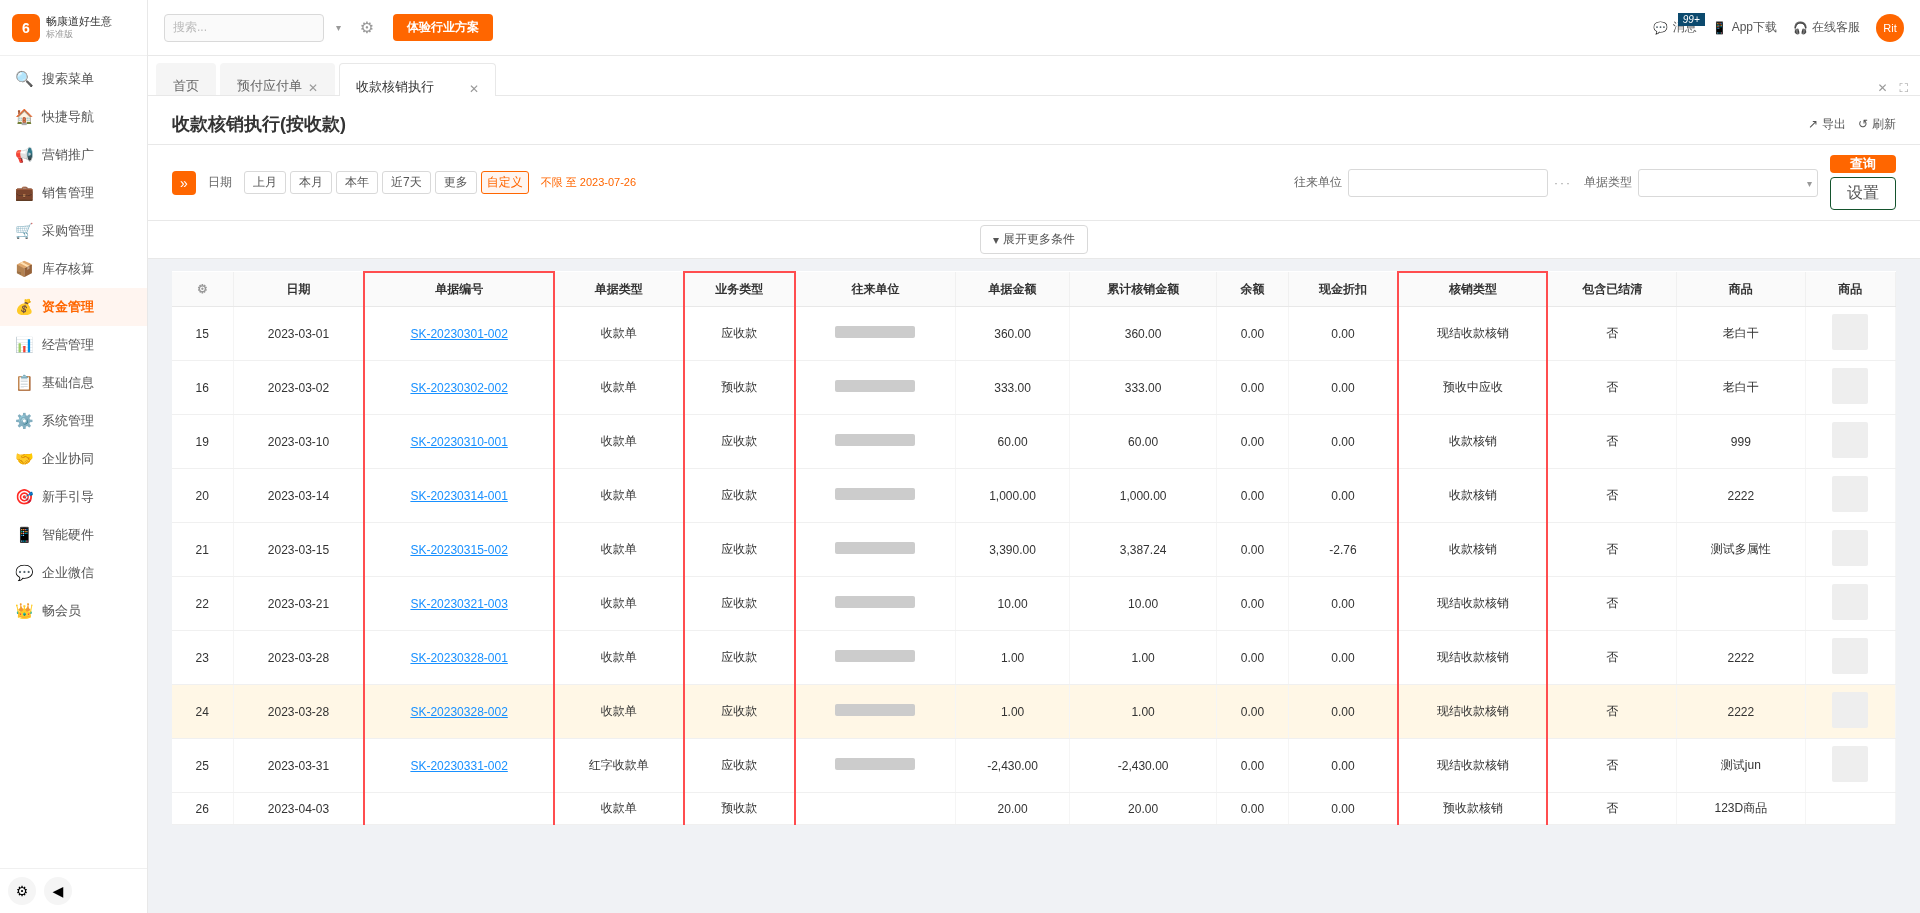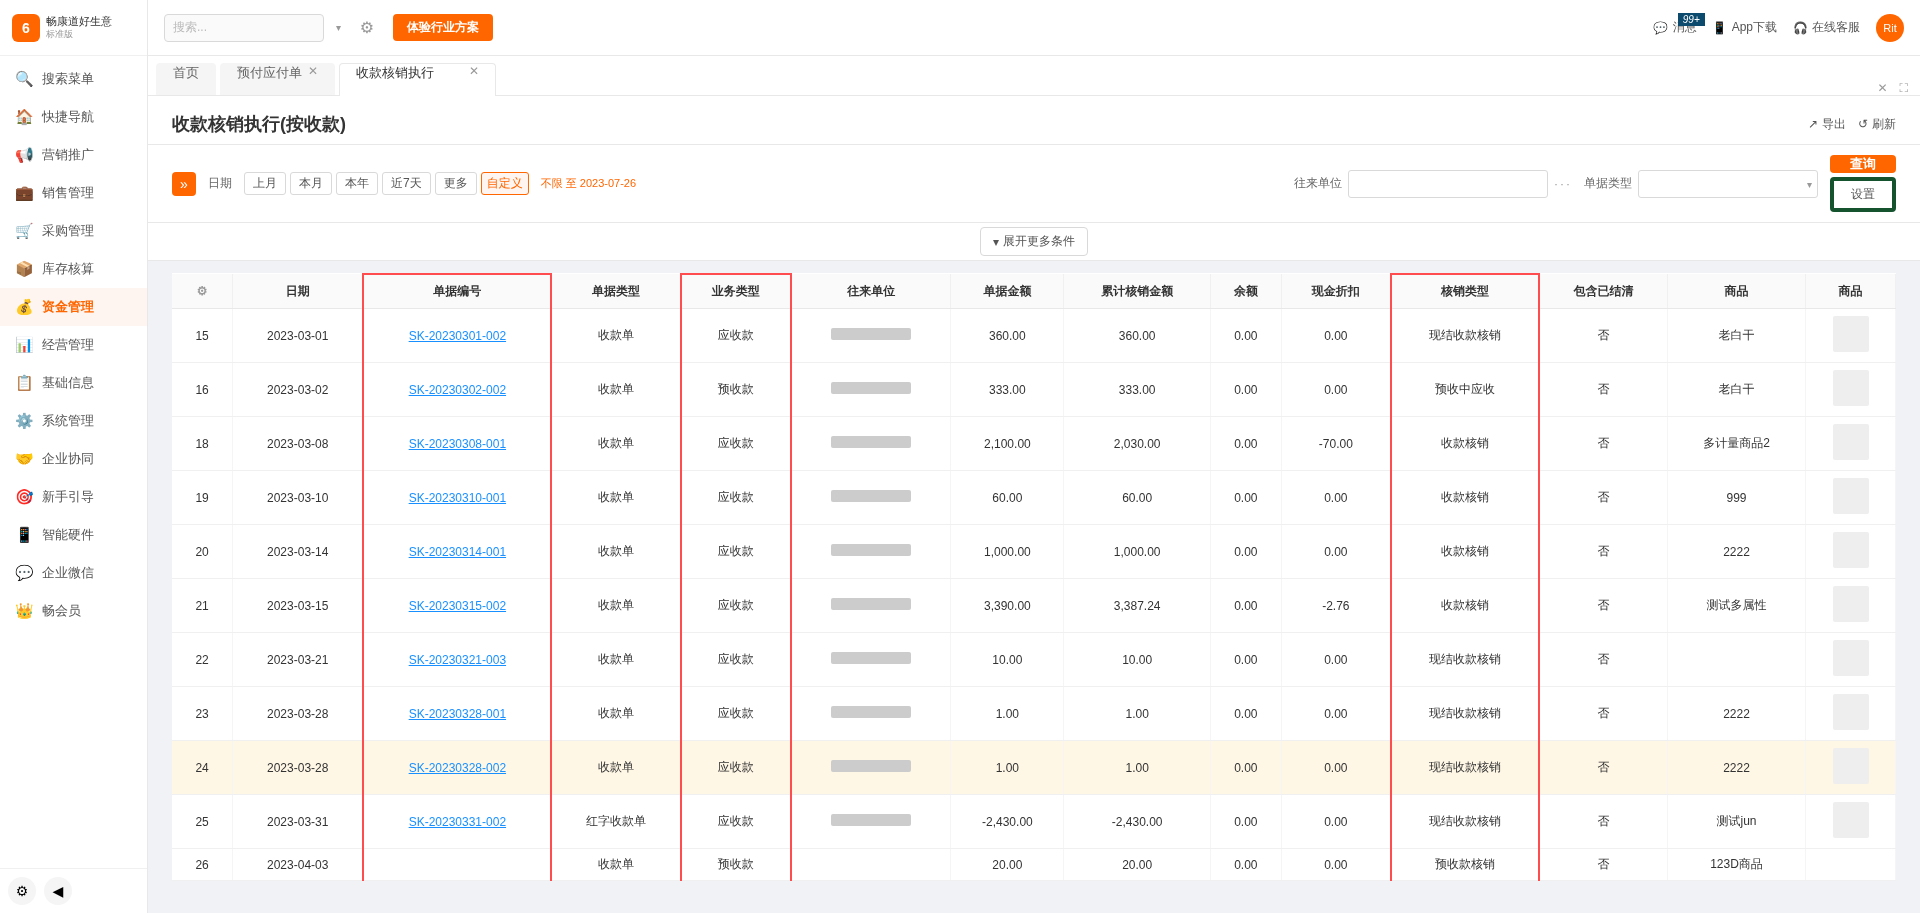"首页" .tab { align-items: flex-start -> flex-end; font-family: Liberation Serif, serif -> none }
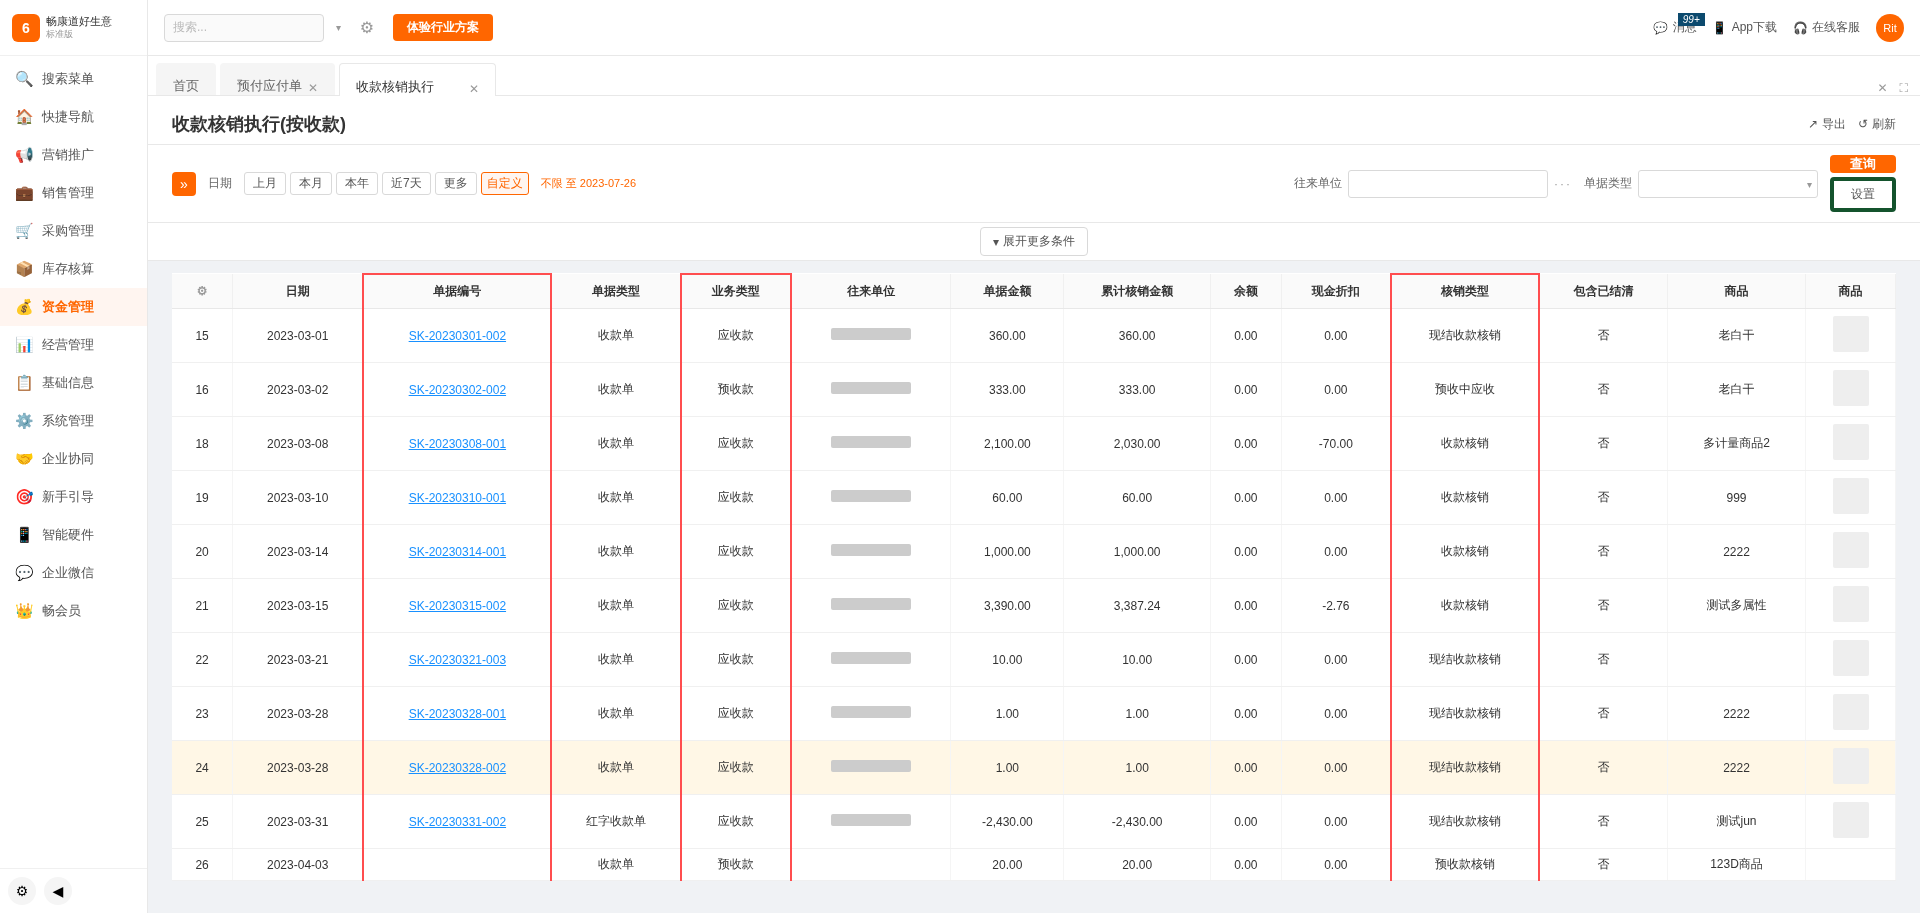"设置" .filter-set-btn { border: 4px solid #14532d -> 1px solid #14532d; font-size: 12px -> 16px }
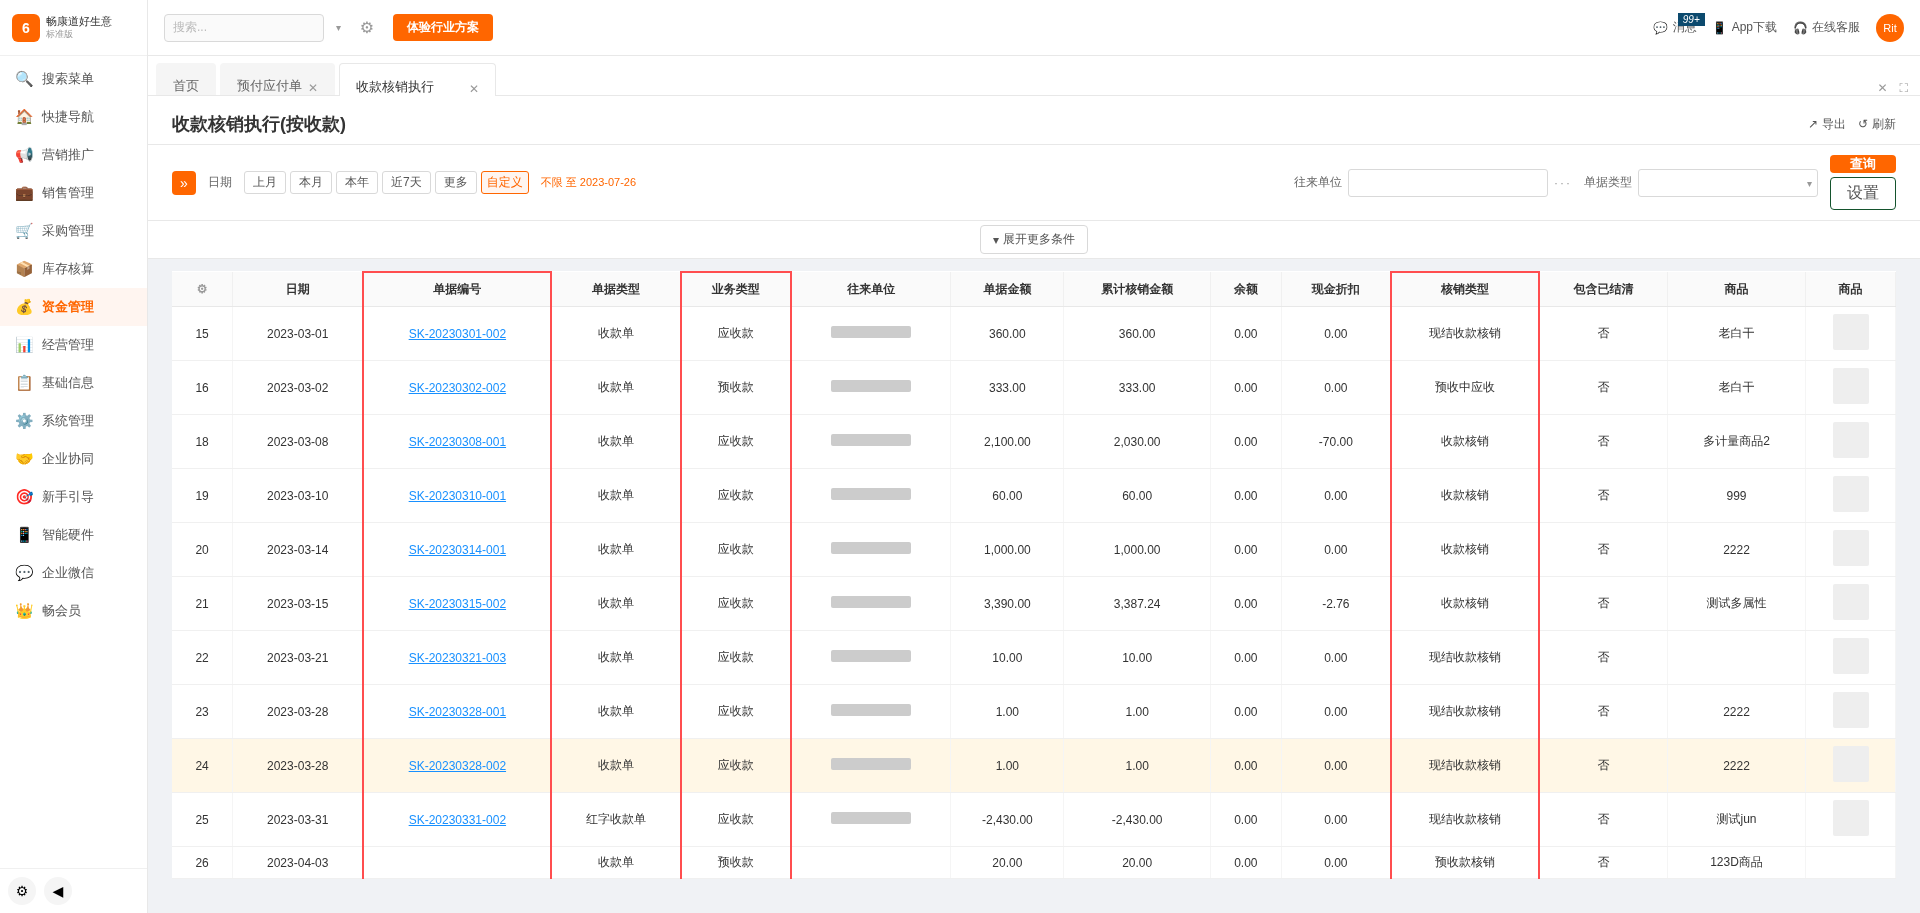"18" tr { html: <tr> <td>18</td> <td>2023-03-08</td> <td><a>SK-20230308-001</a></td> <td>收款单</td> <td>应收款</td> <td><span></span></td> <td>2,100.00</td> <td>2,030.00</td> <td>0.00</td> <td>-70.00</td> <td>收款核销</td> <td>否</td> <td>多计量商品2</td> <td><span></span></td> </tr> -> none }
